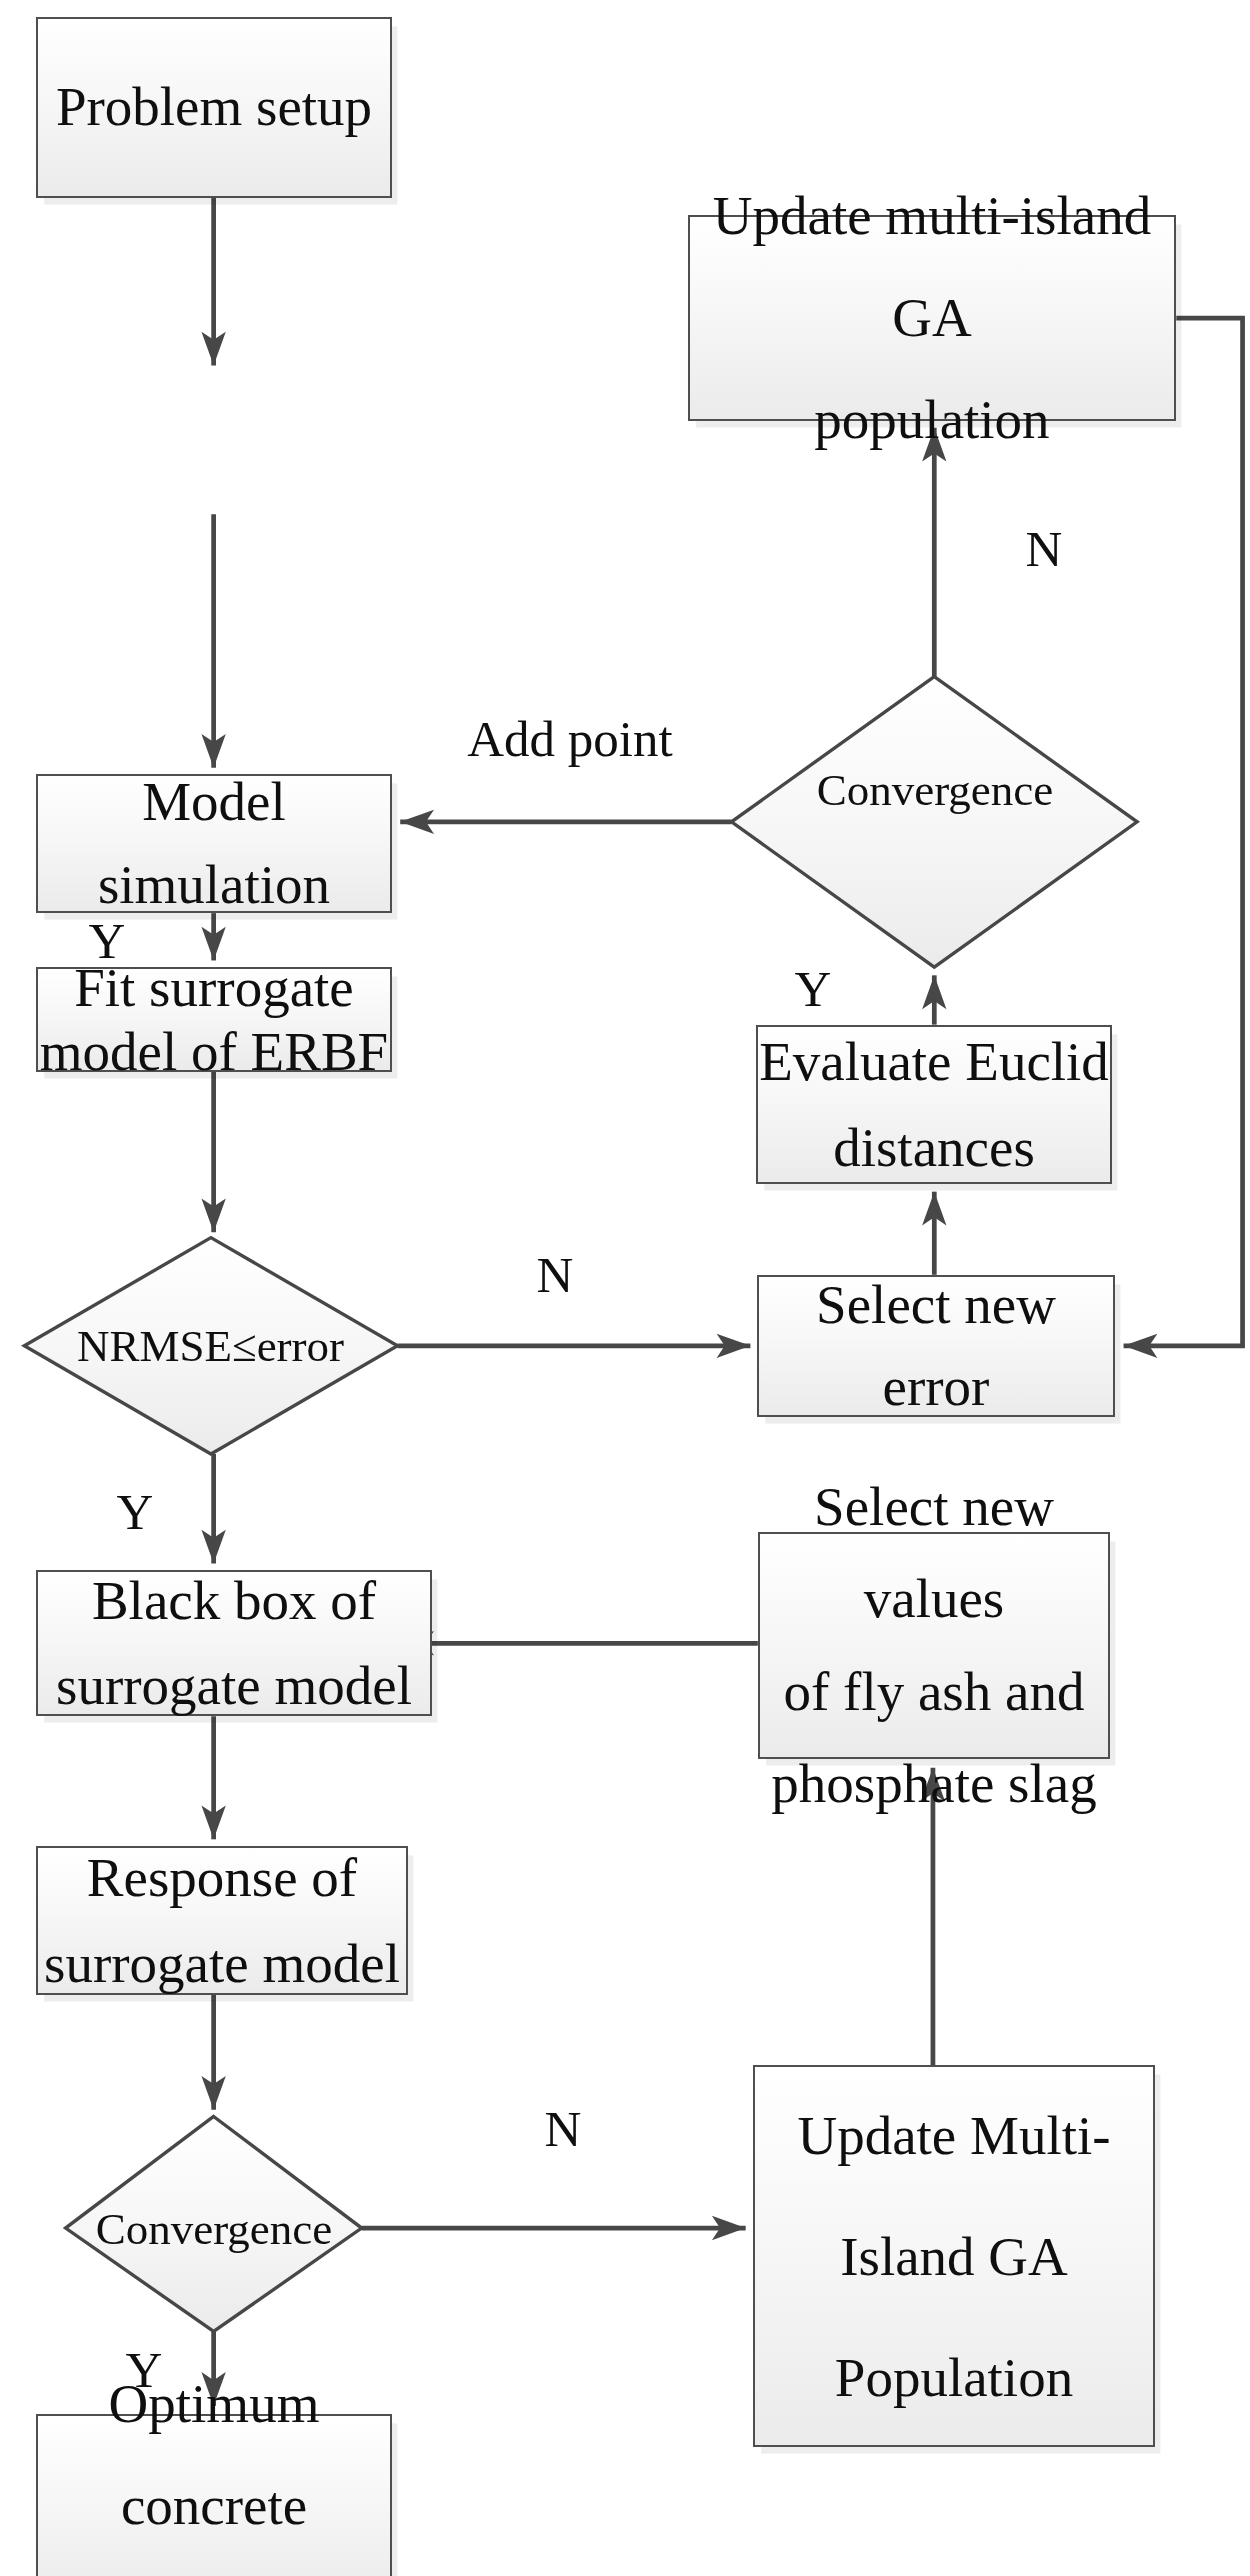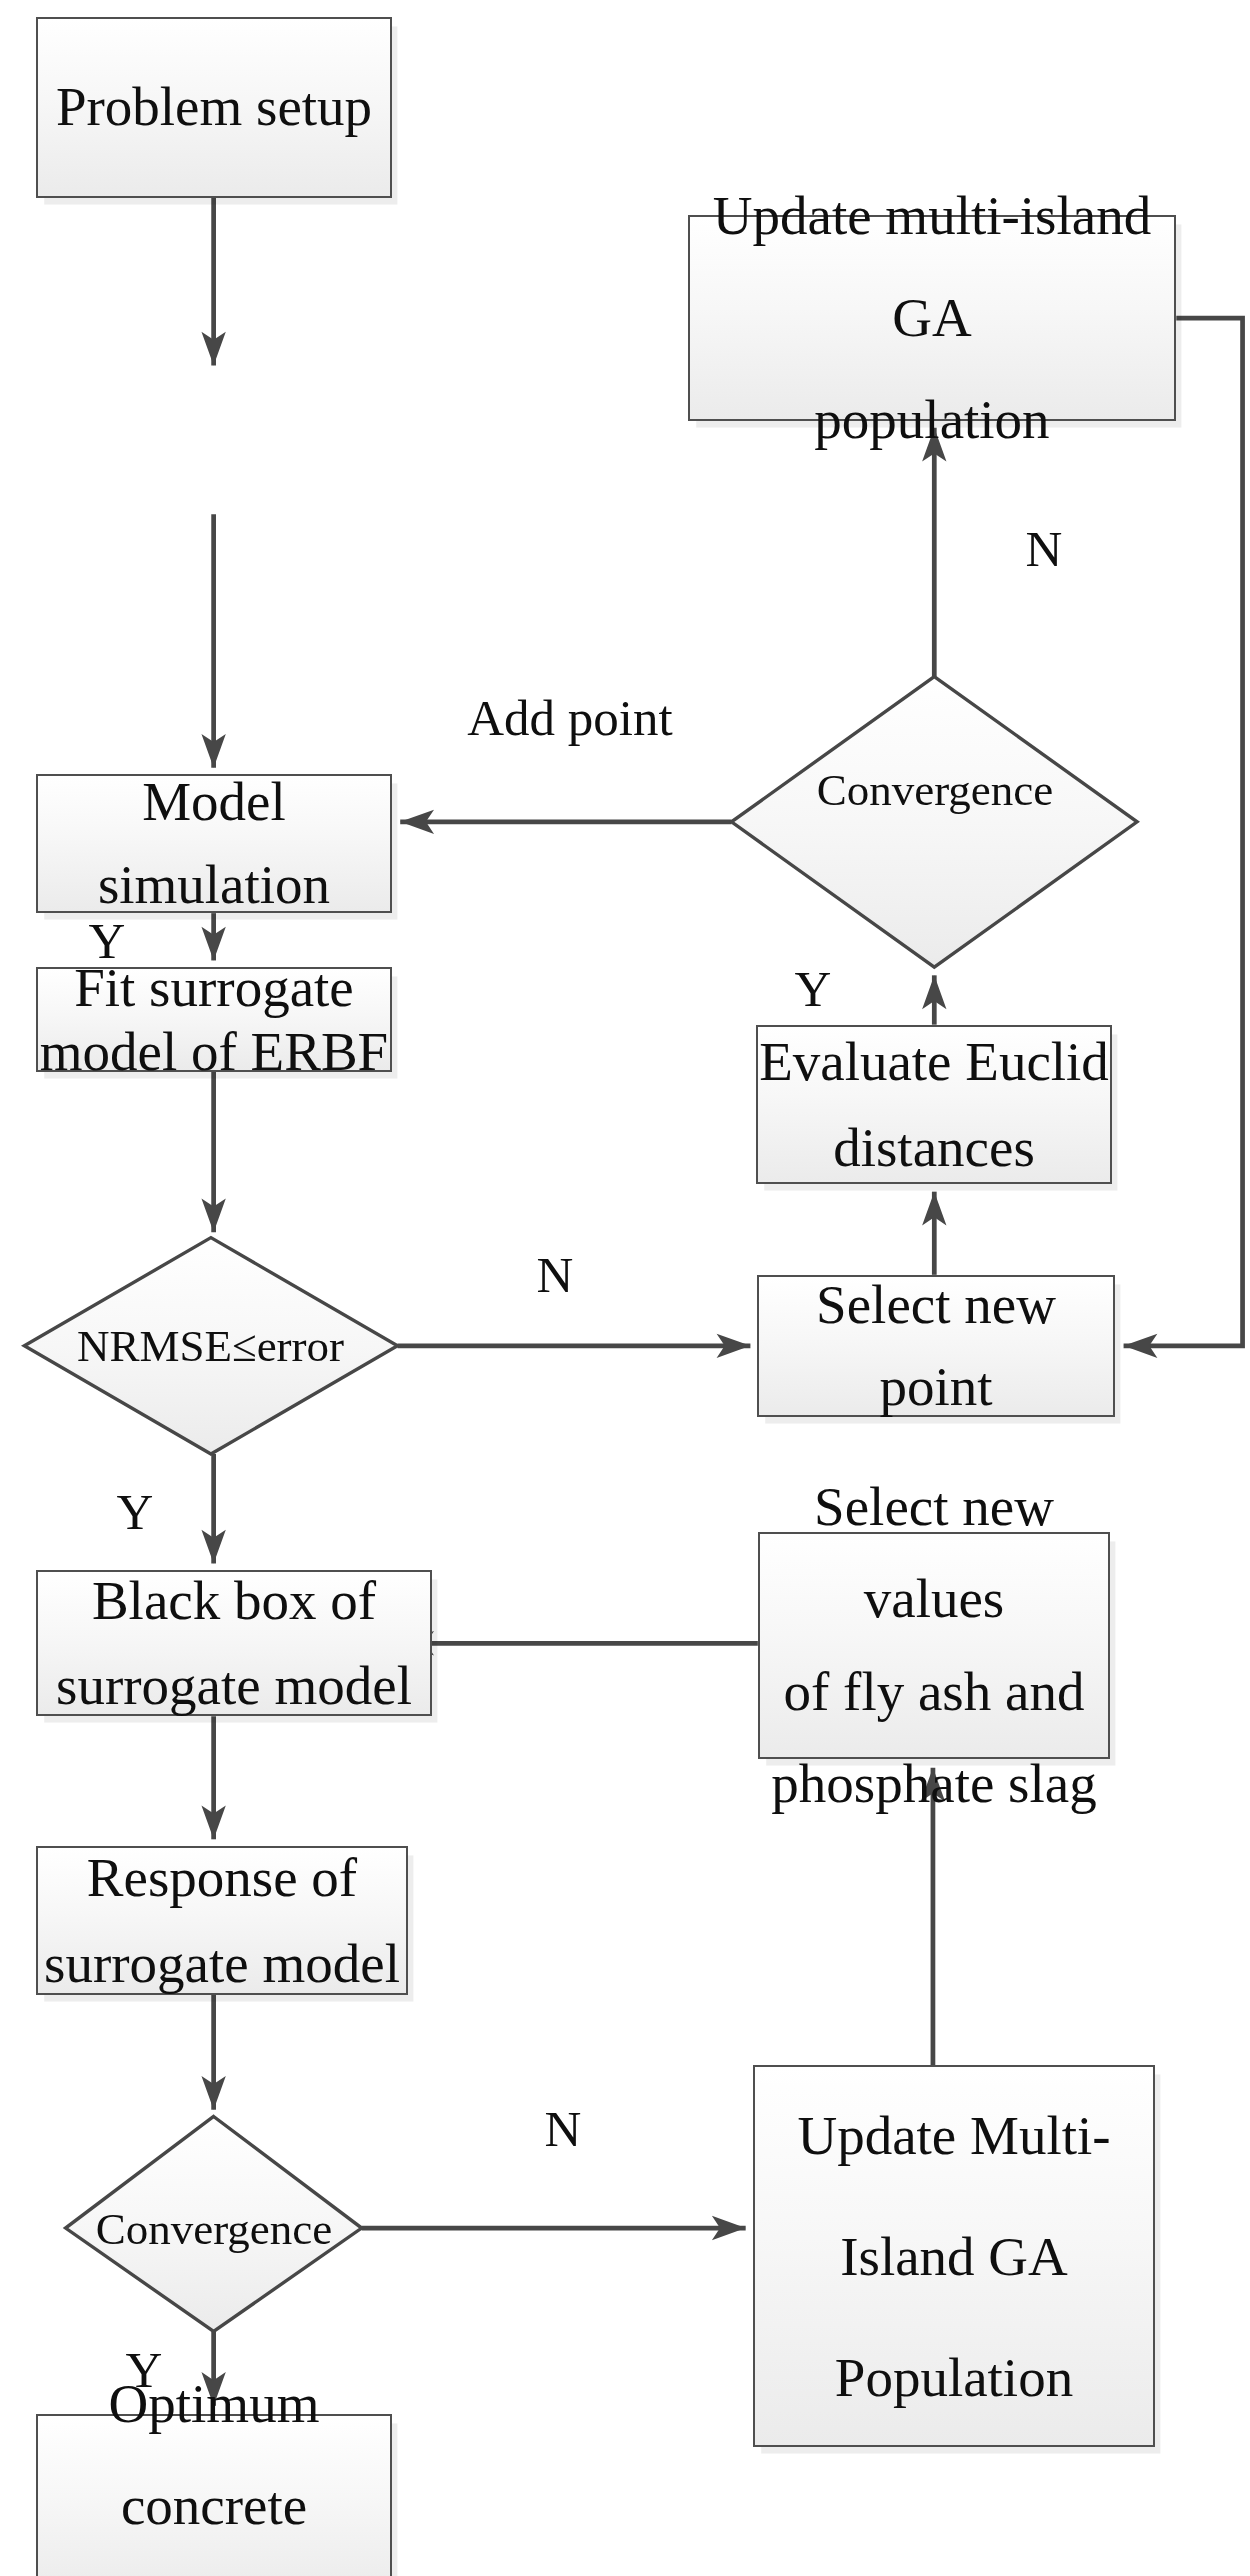"Add point" div.edge-label { top: 718px -> 739px }
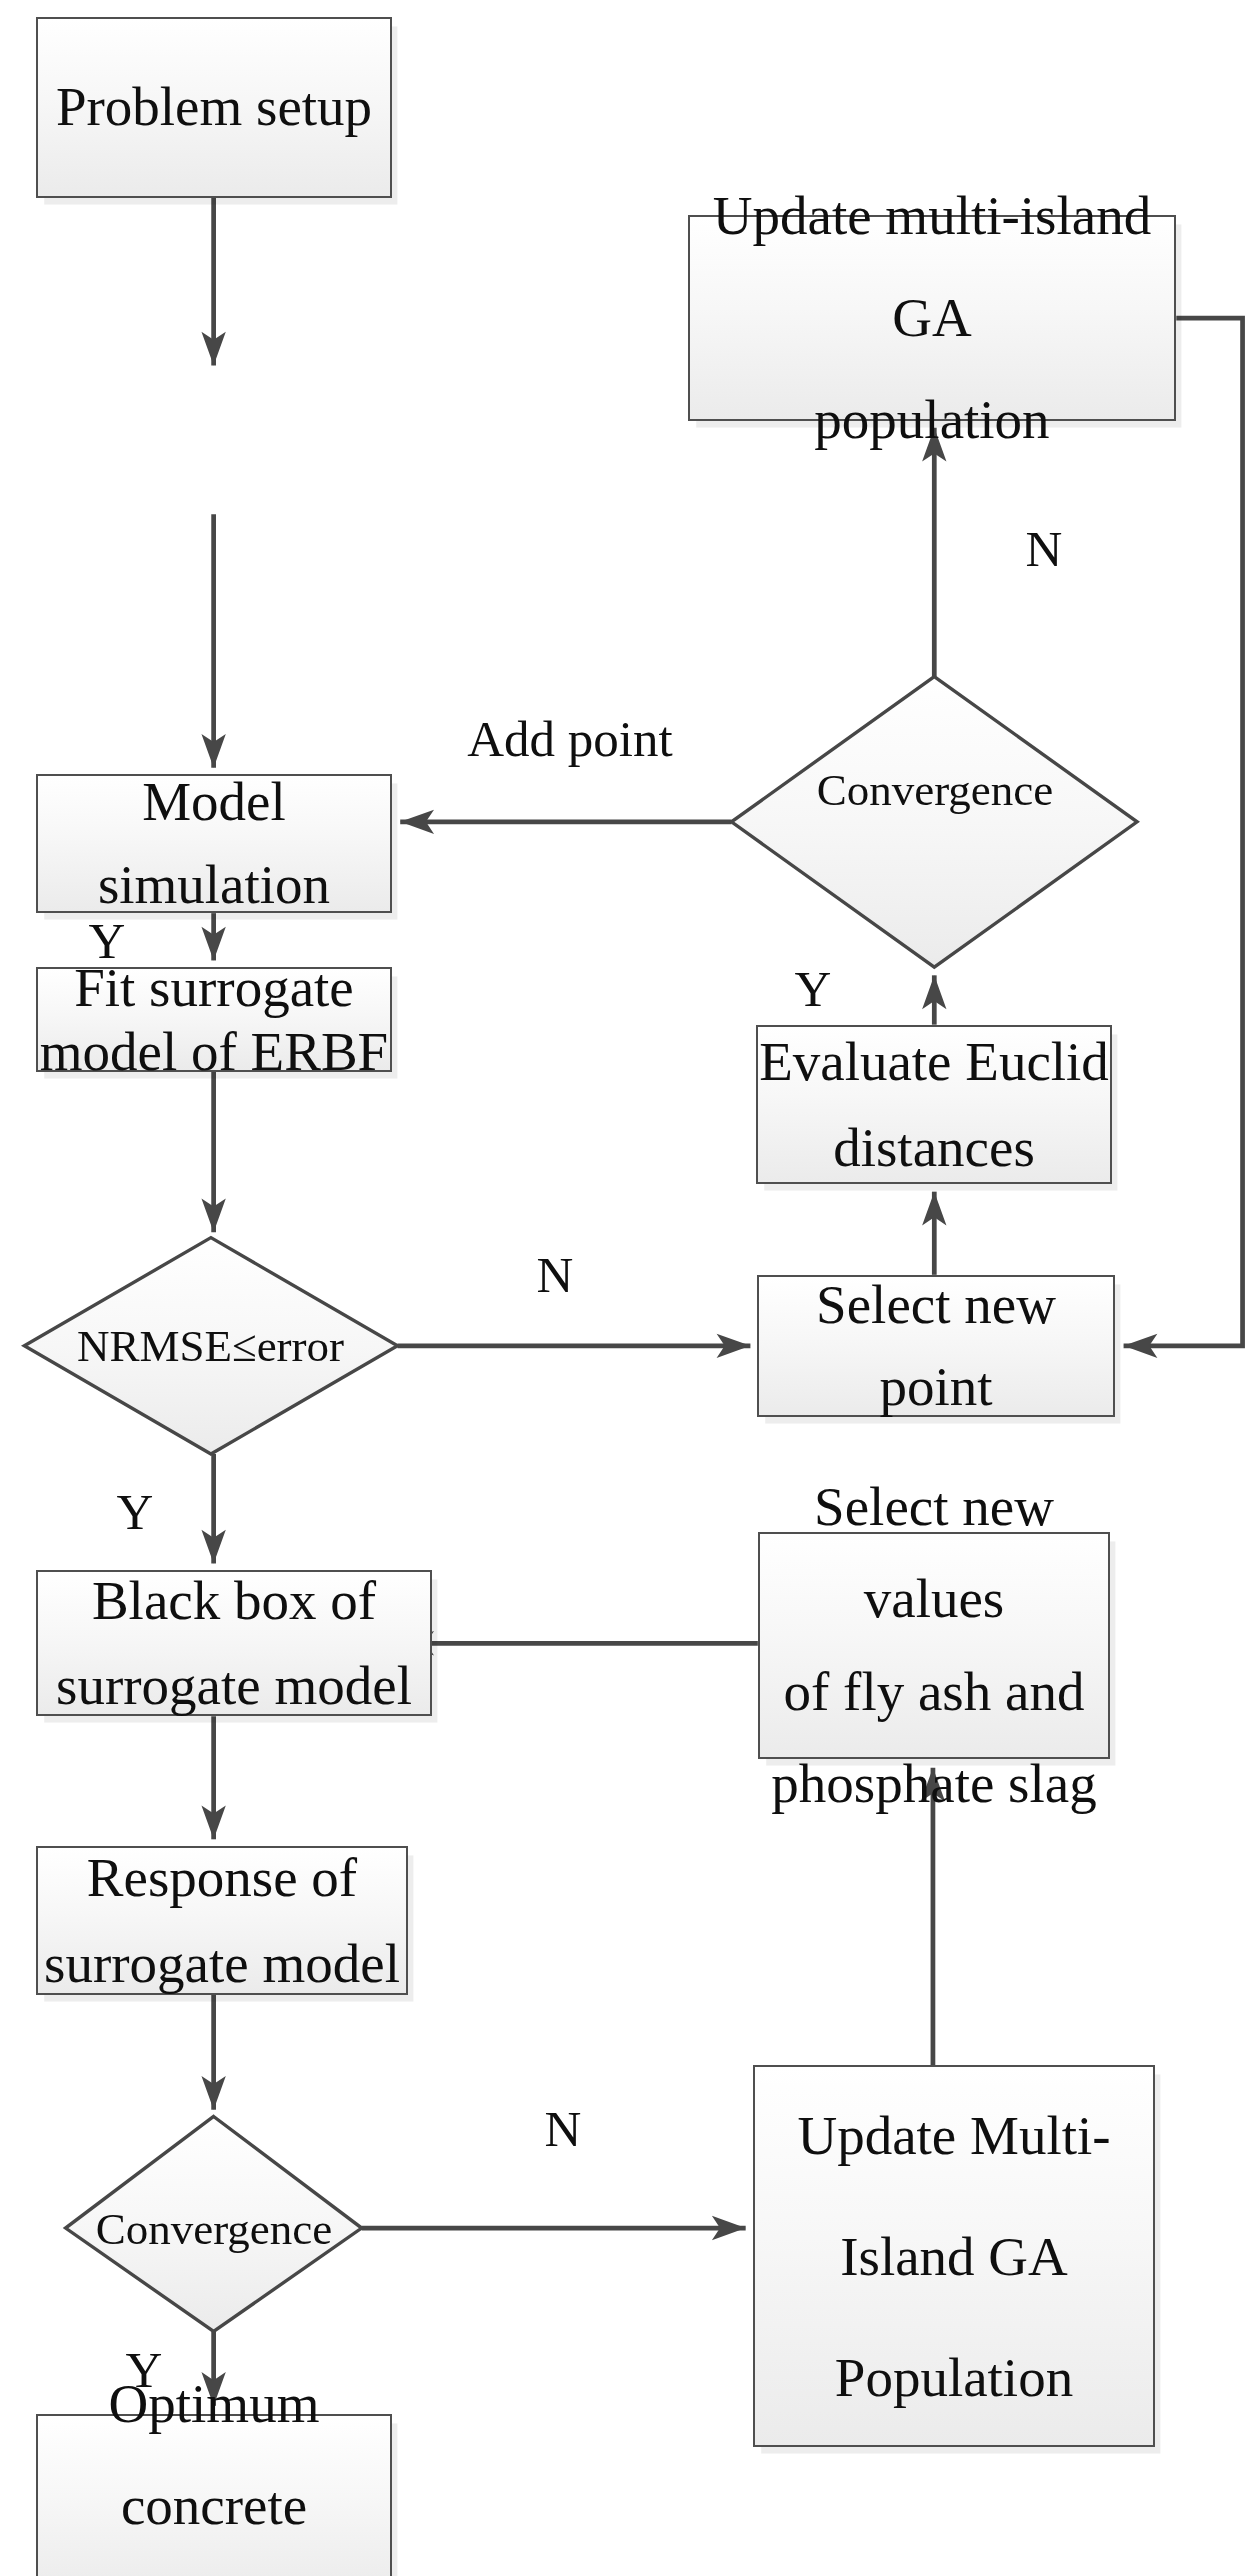"Select new point" span.node-label { text: point -> error }
